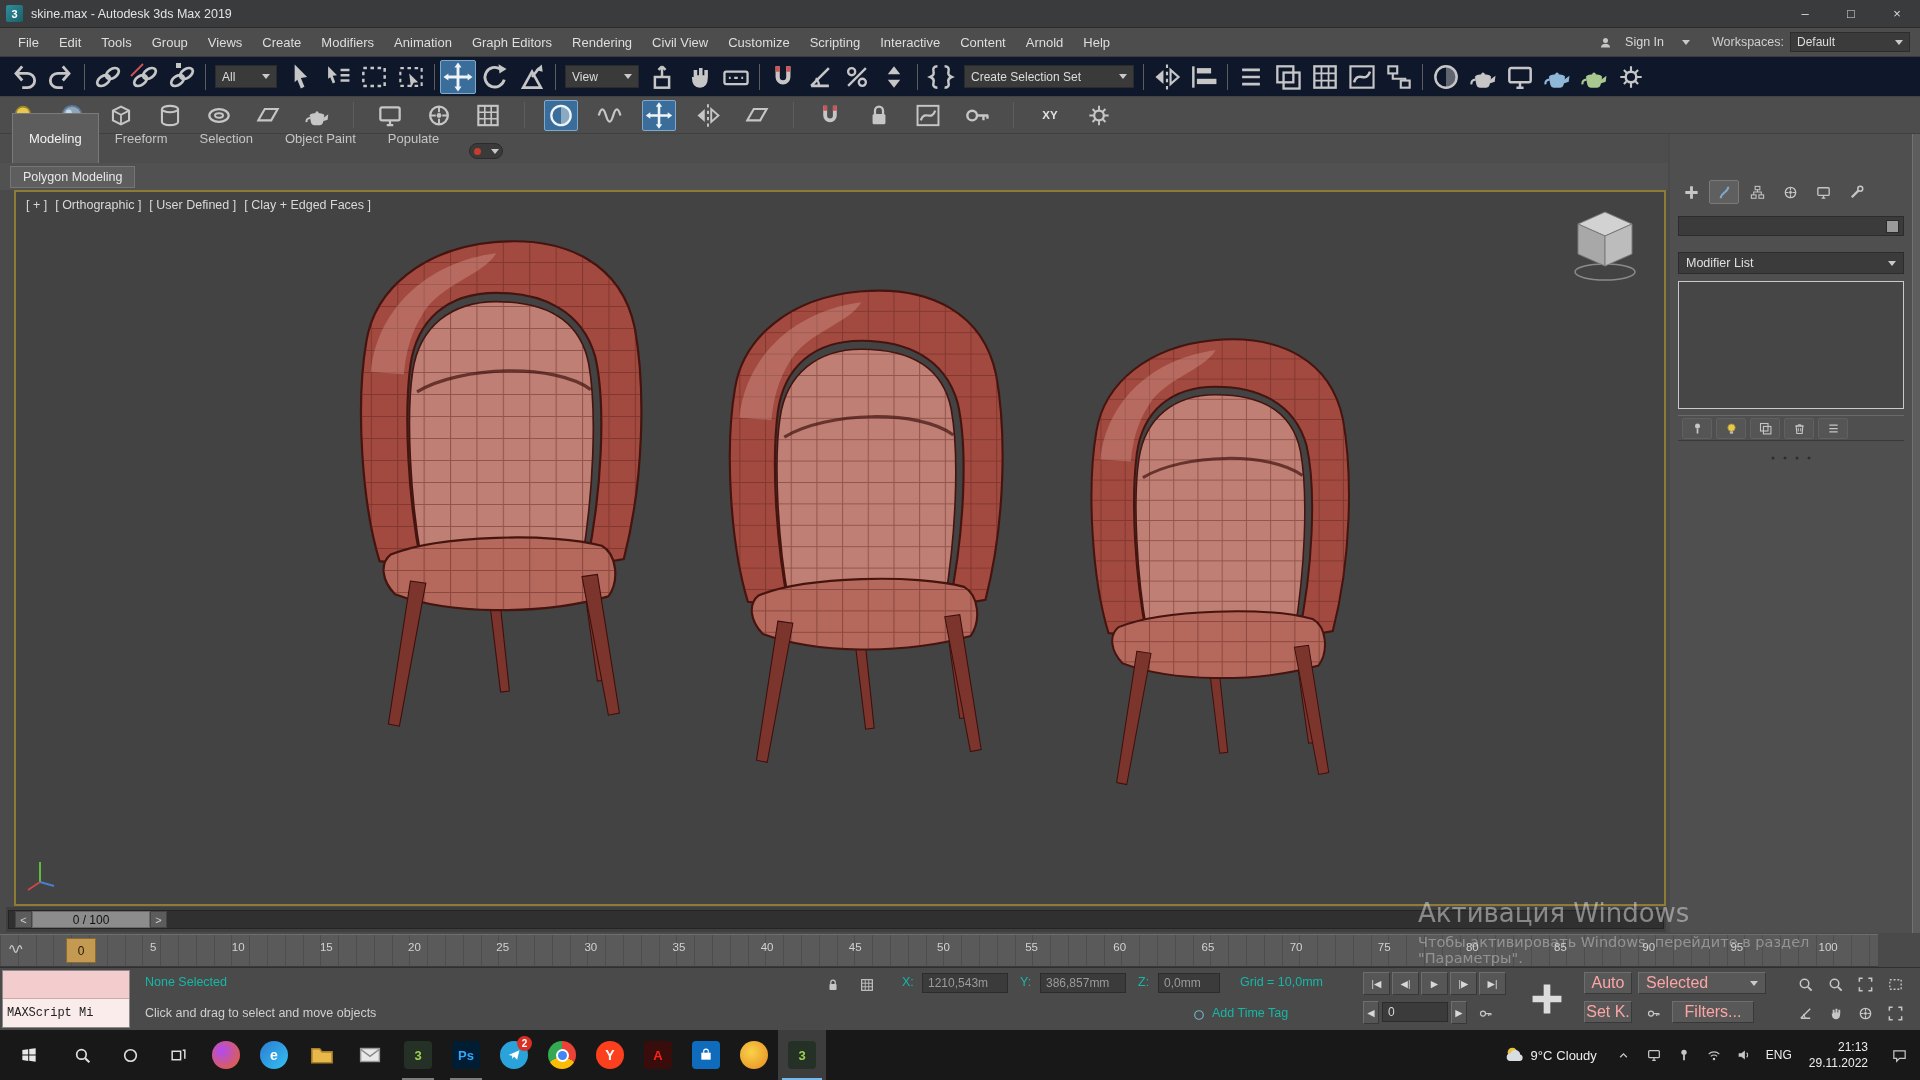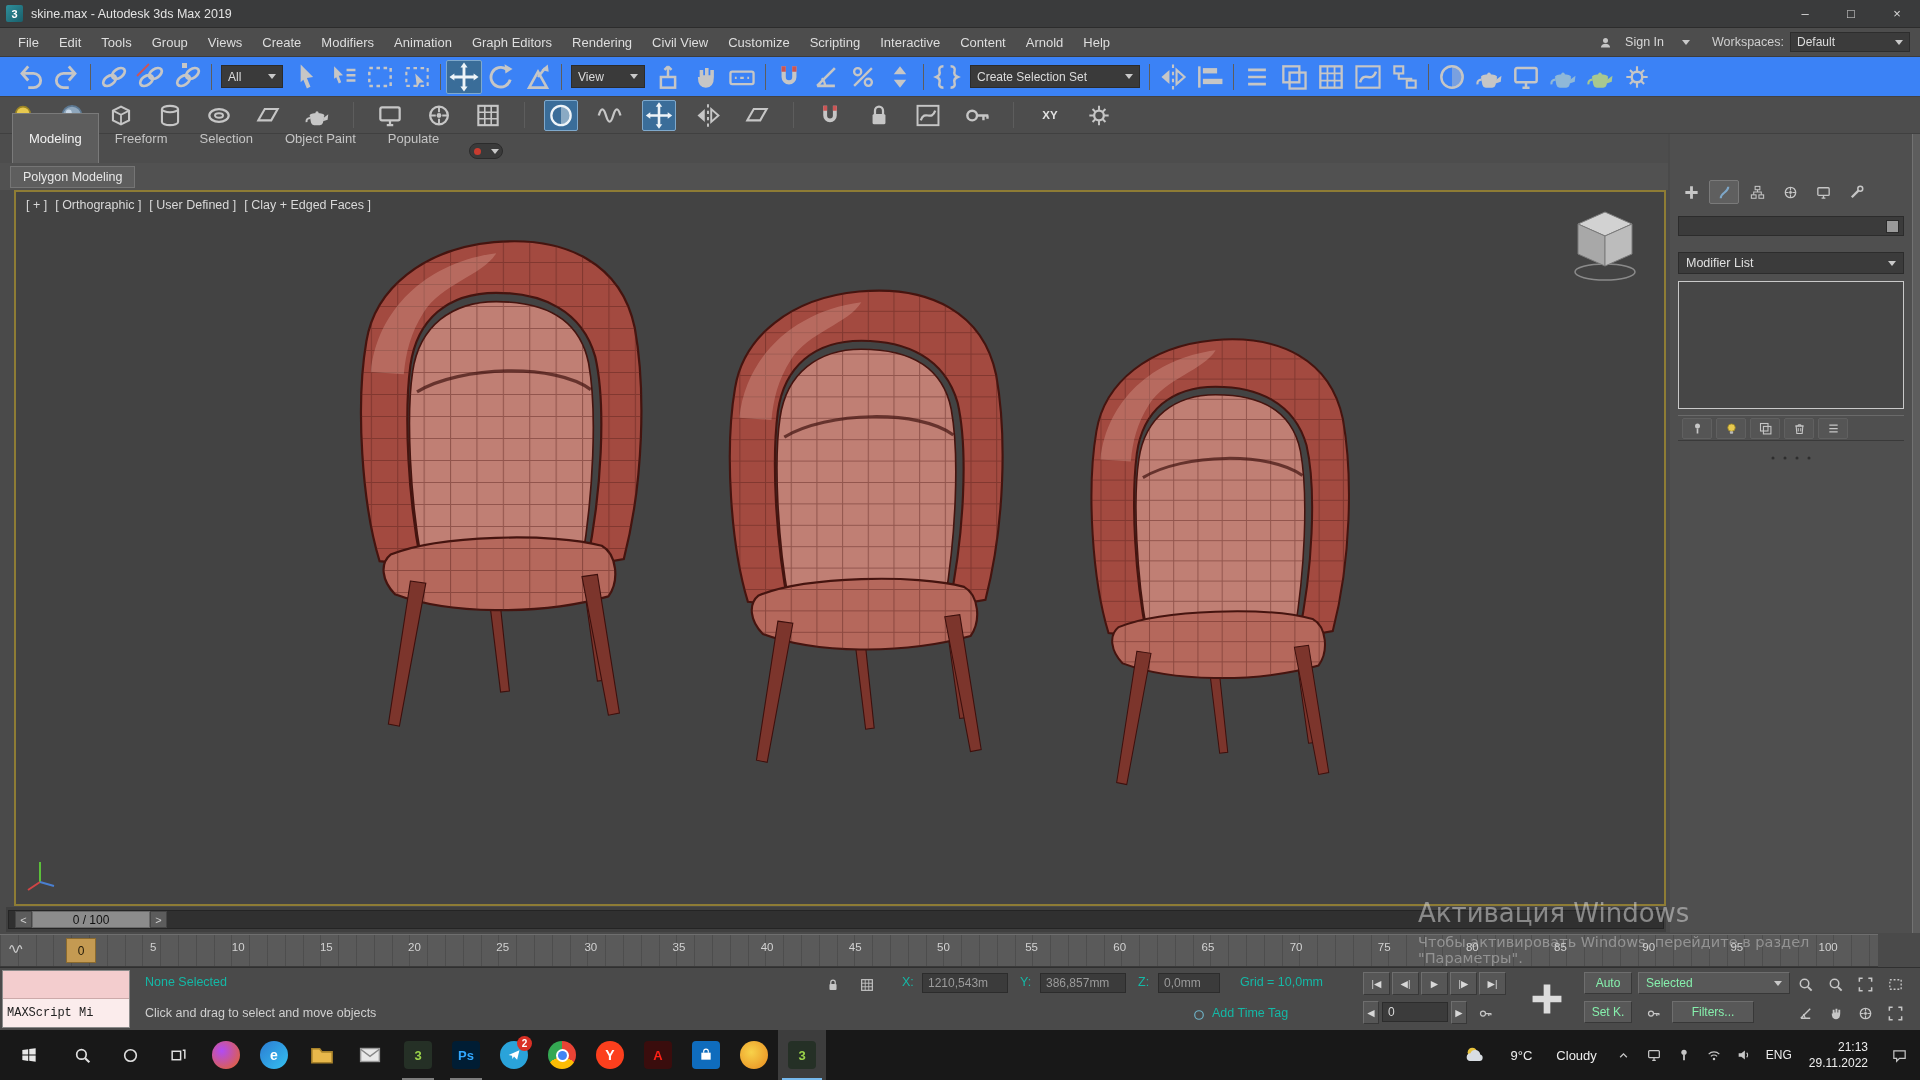"All" #tb1 { background: #3b82f6 -> #0f172a; padding-left: 12px -> 6px }
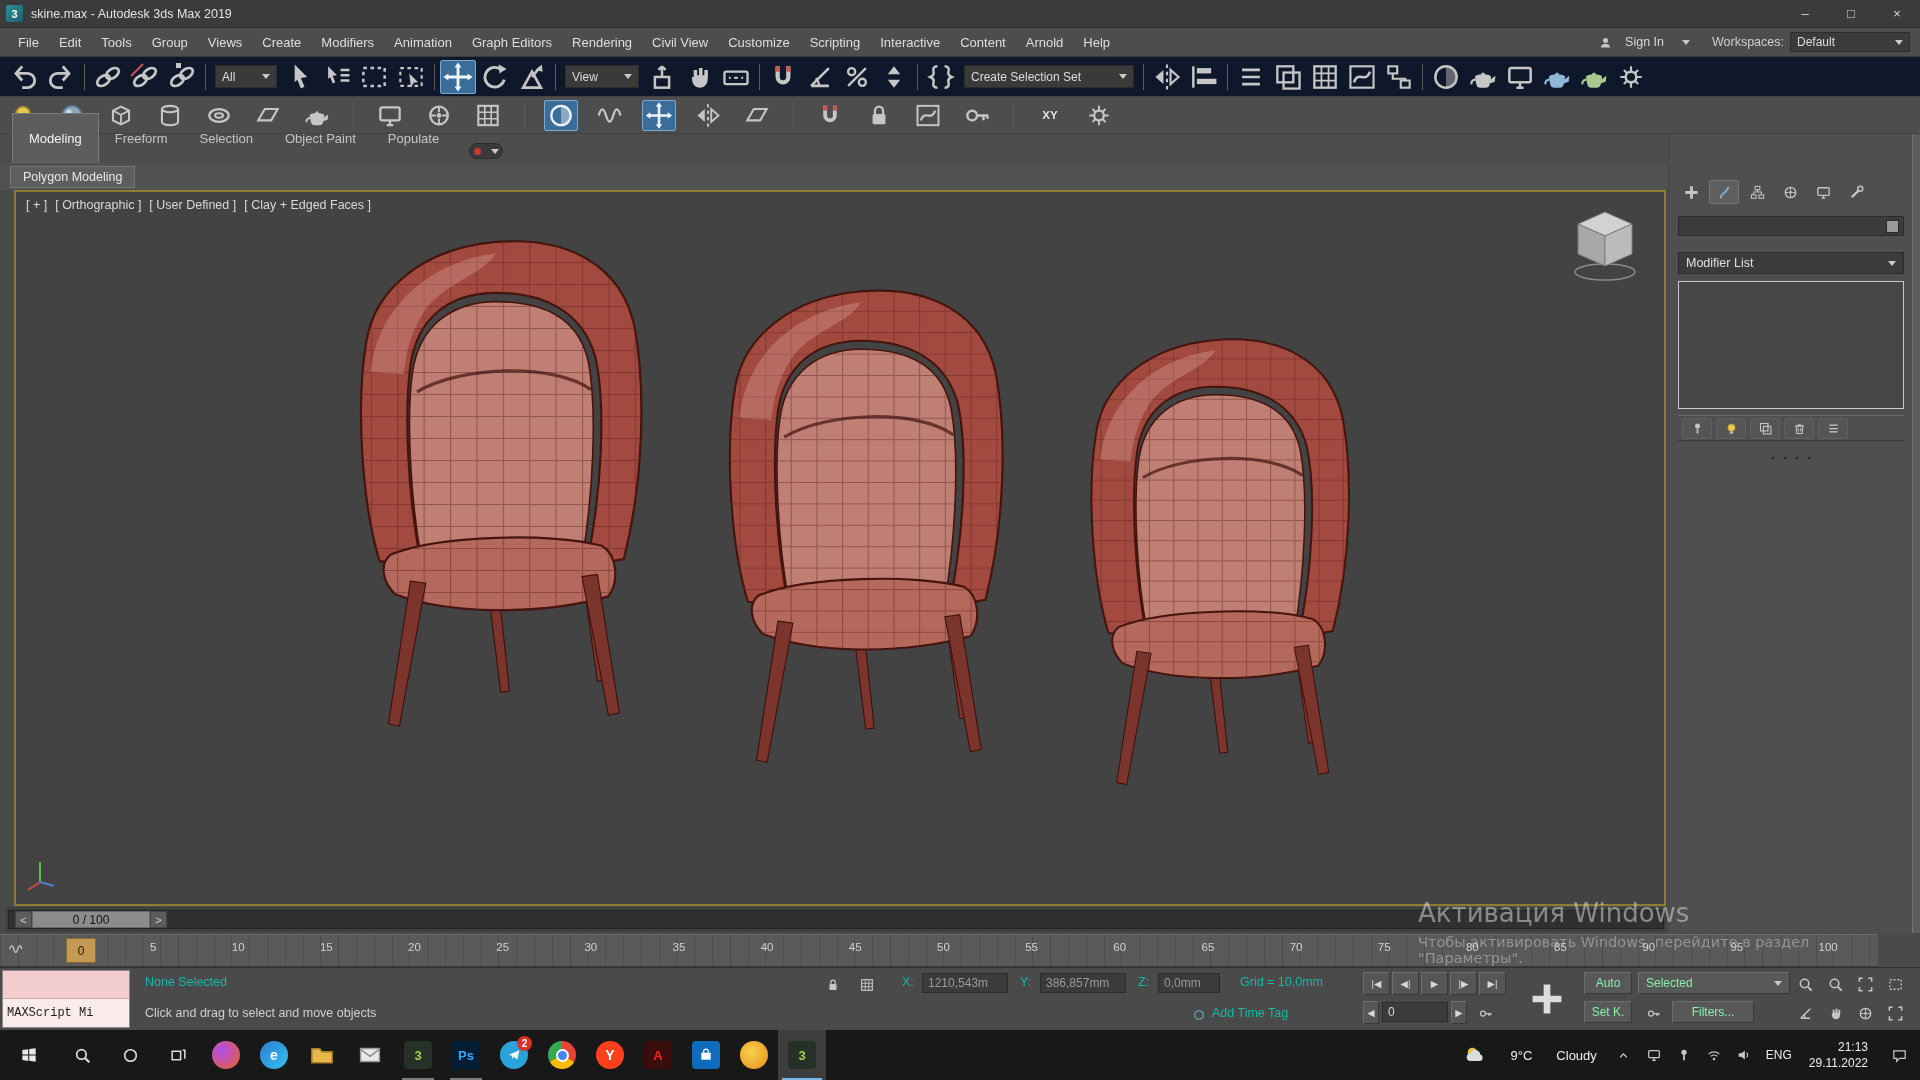"Auto" .stbtn { color: #86efac -> #fca5a5; font-size: 12px -> 16px }
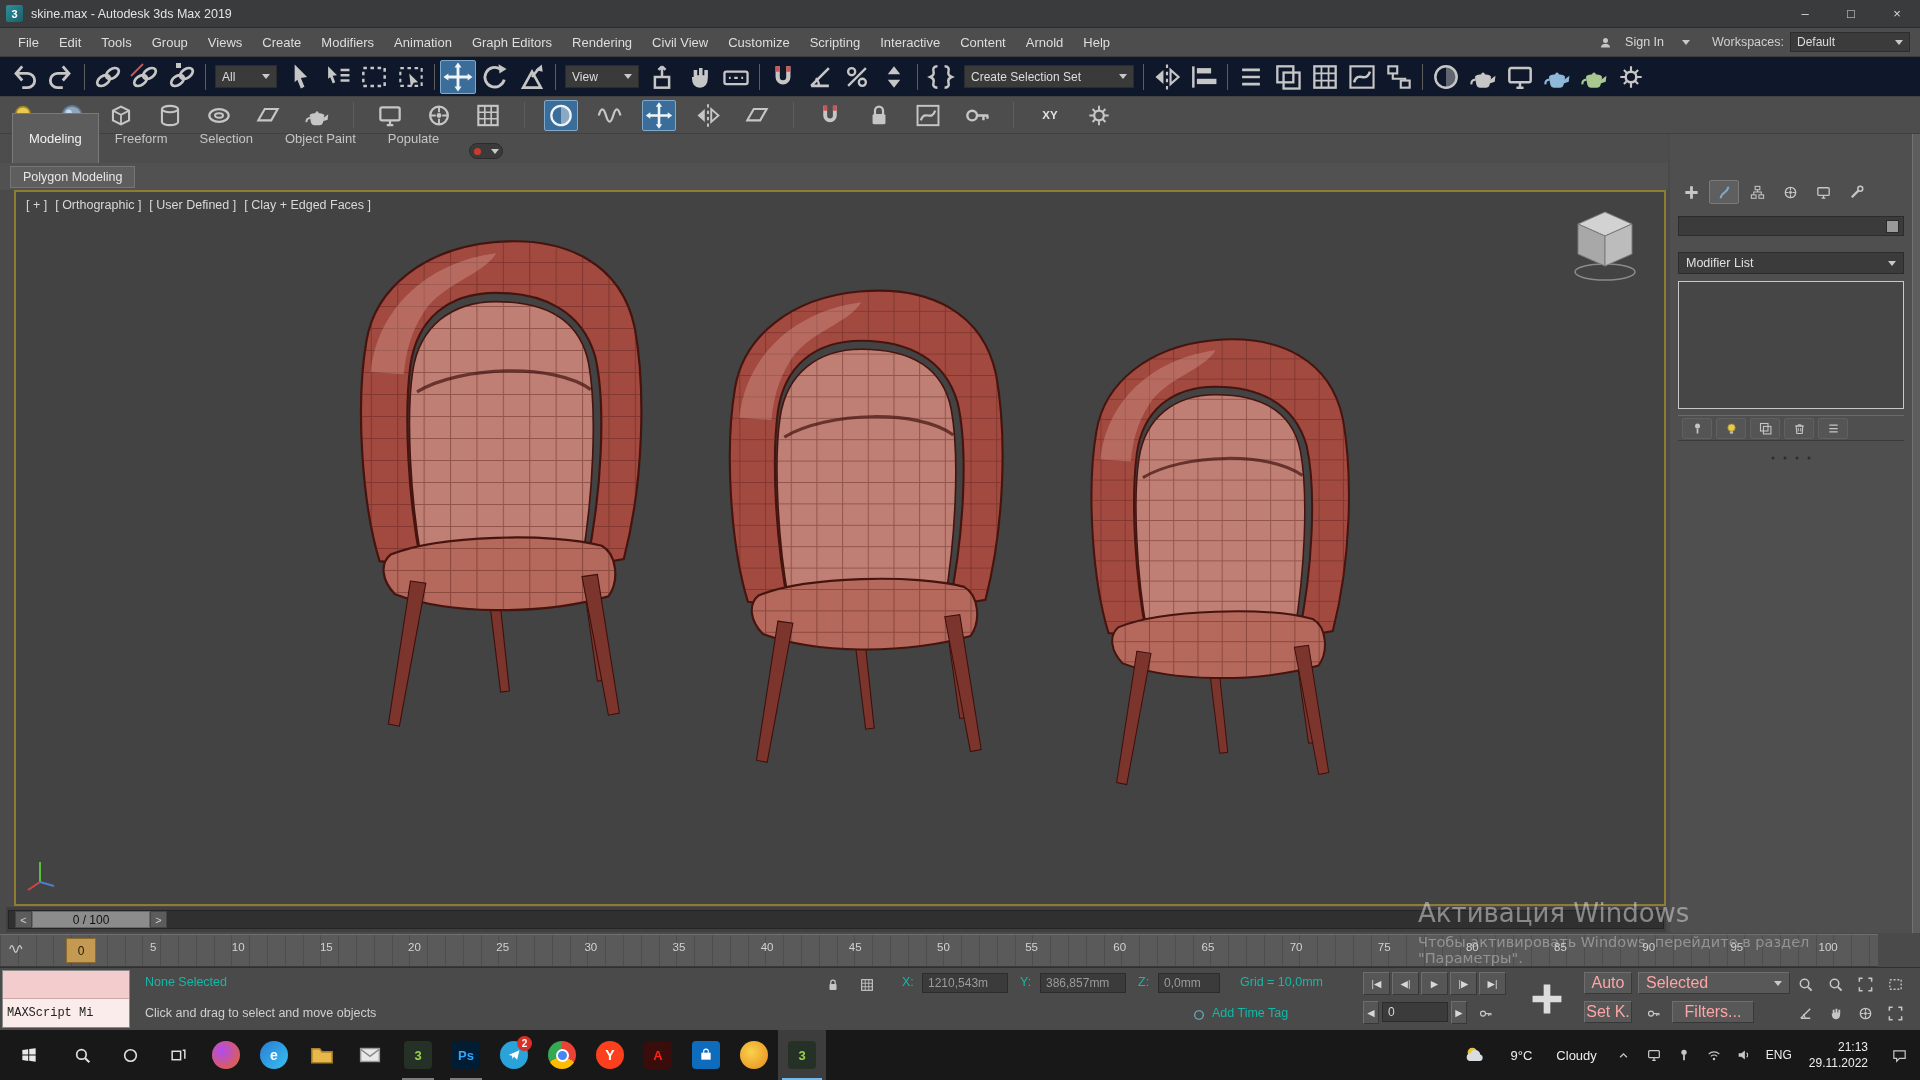"Selected" span.abs { width: 152px -> 128px }
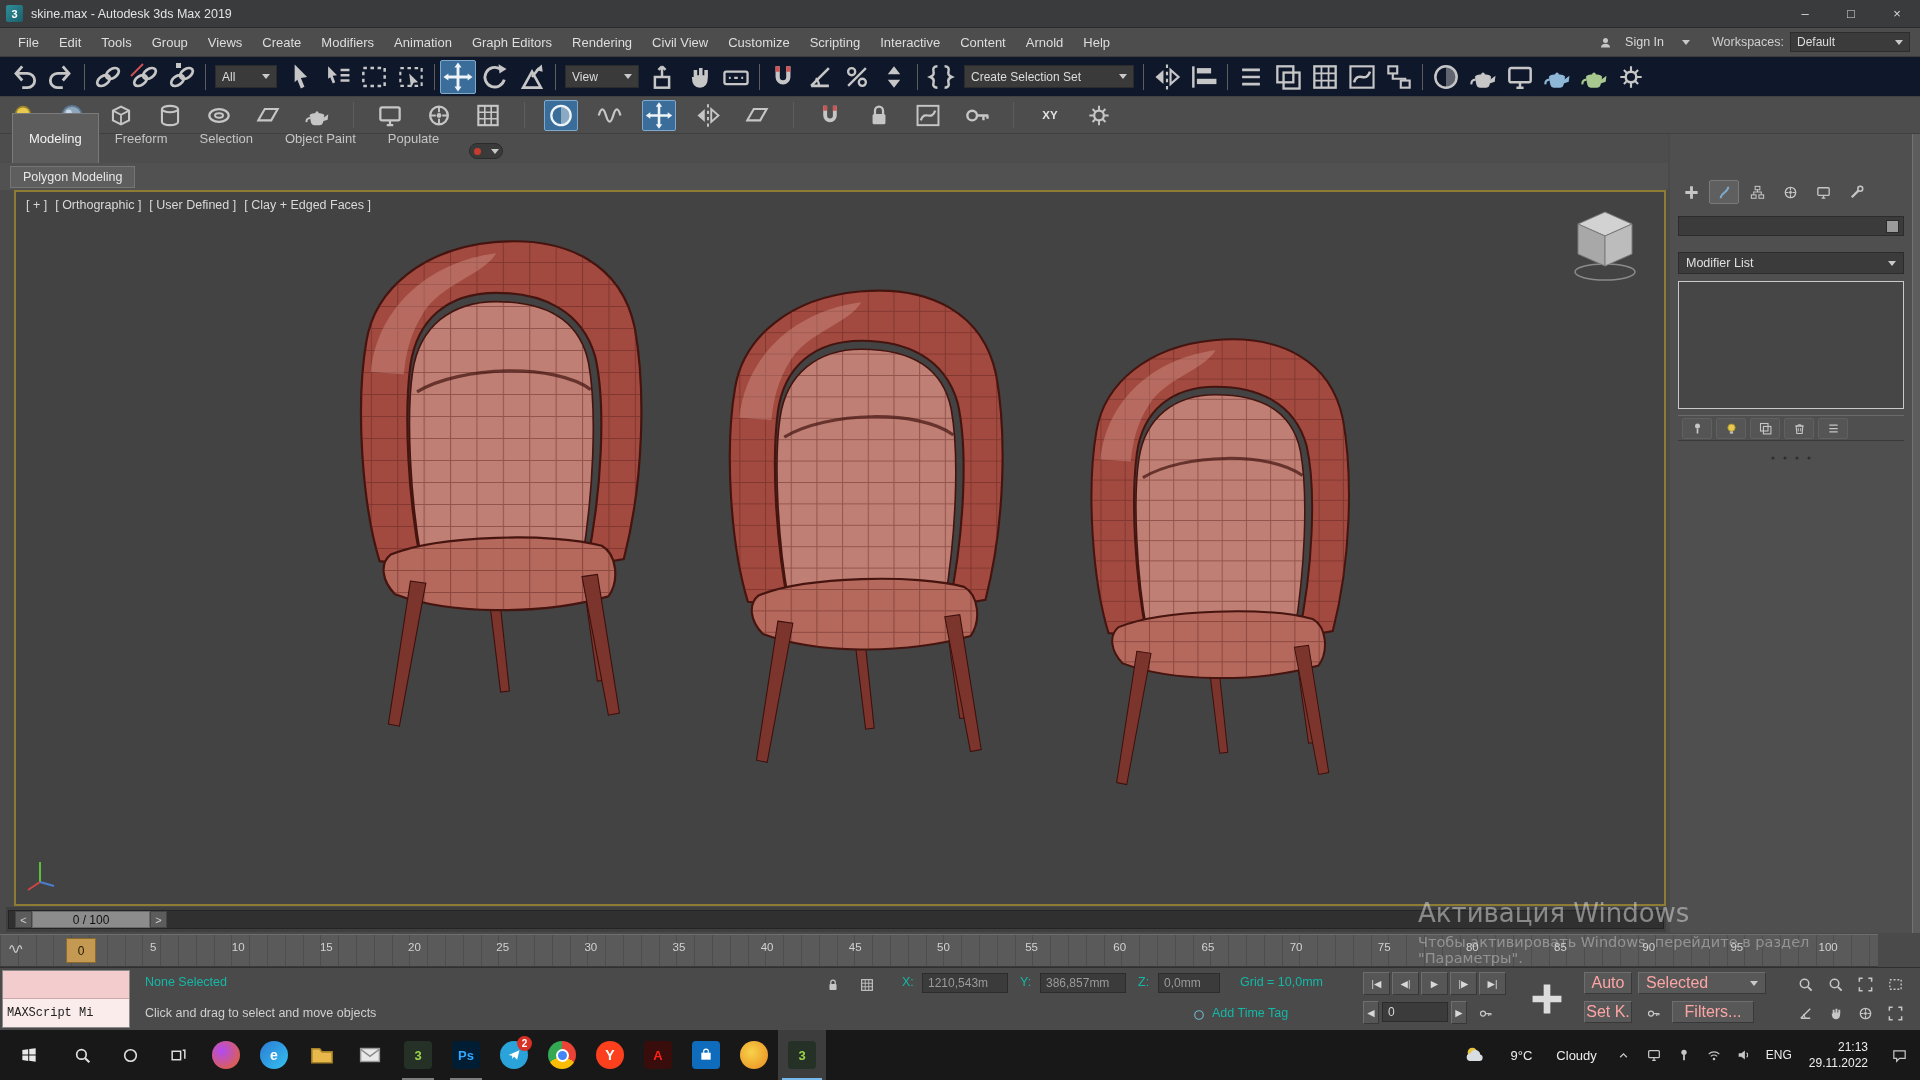"9°C" .weather { gap: 24px -> 4px }
